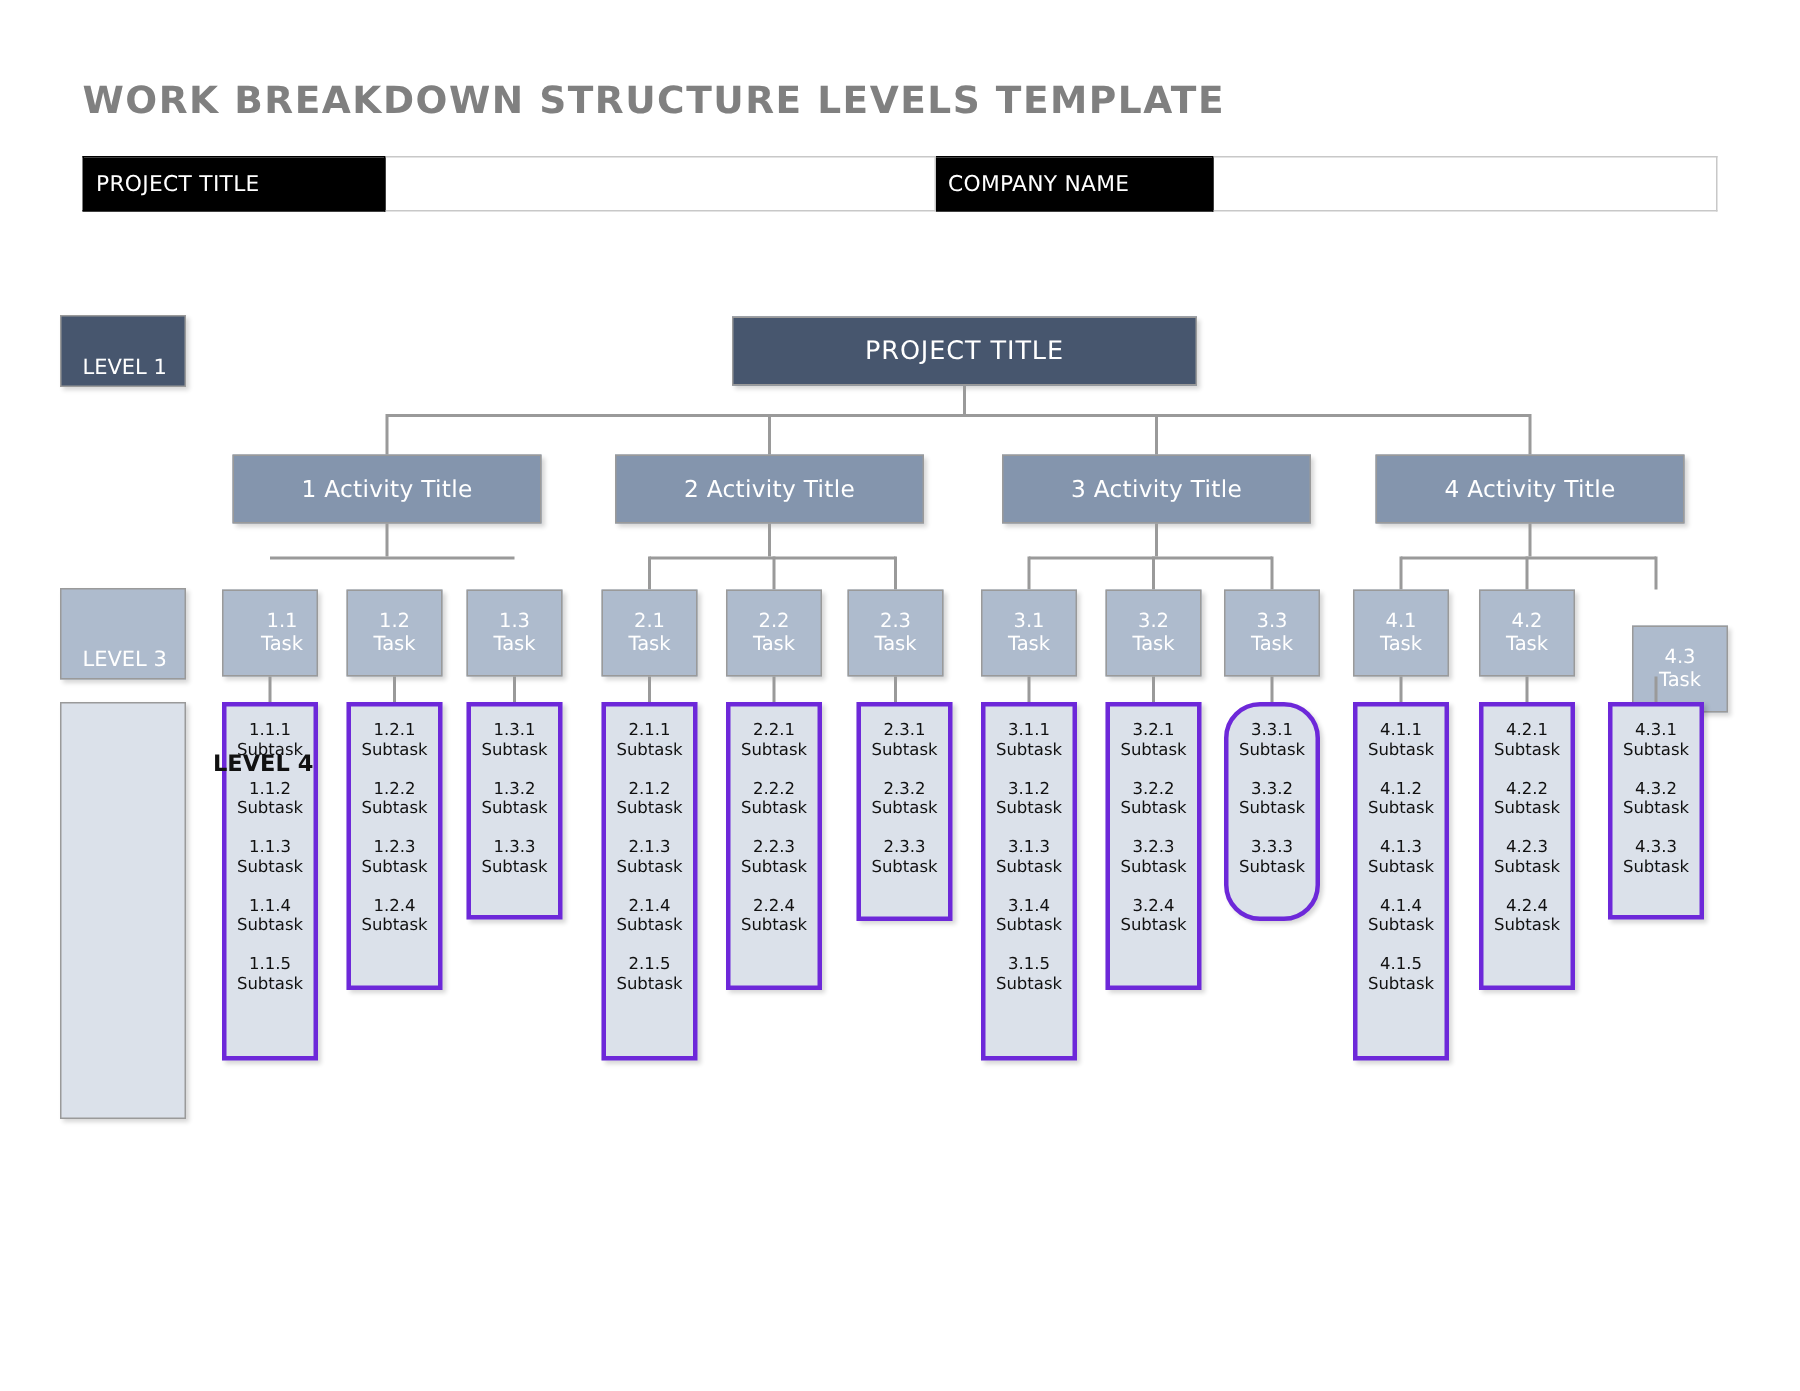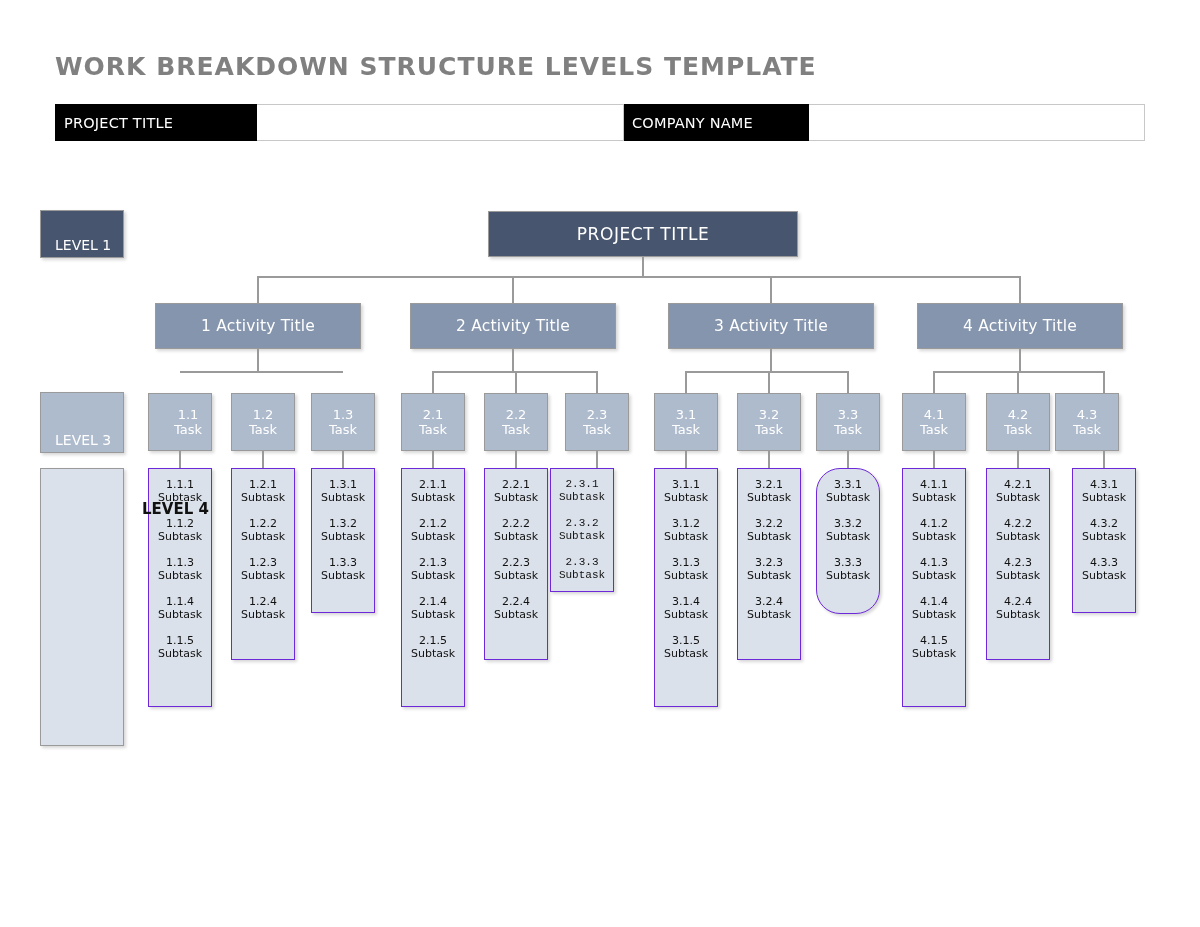"4.3" div.box { left: 1055px -> 1088px; margin-top: none -> 24px }
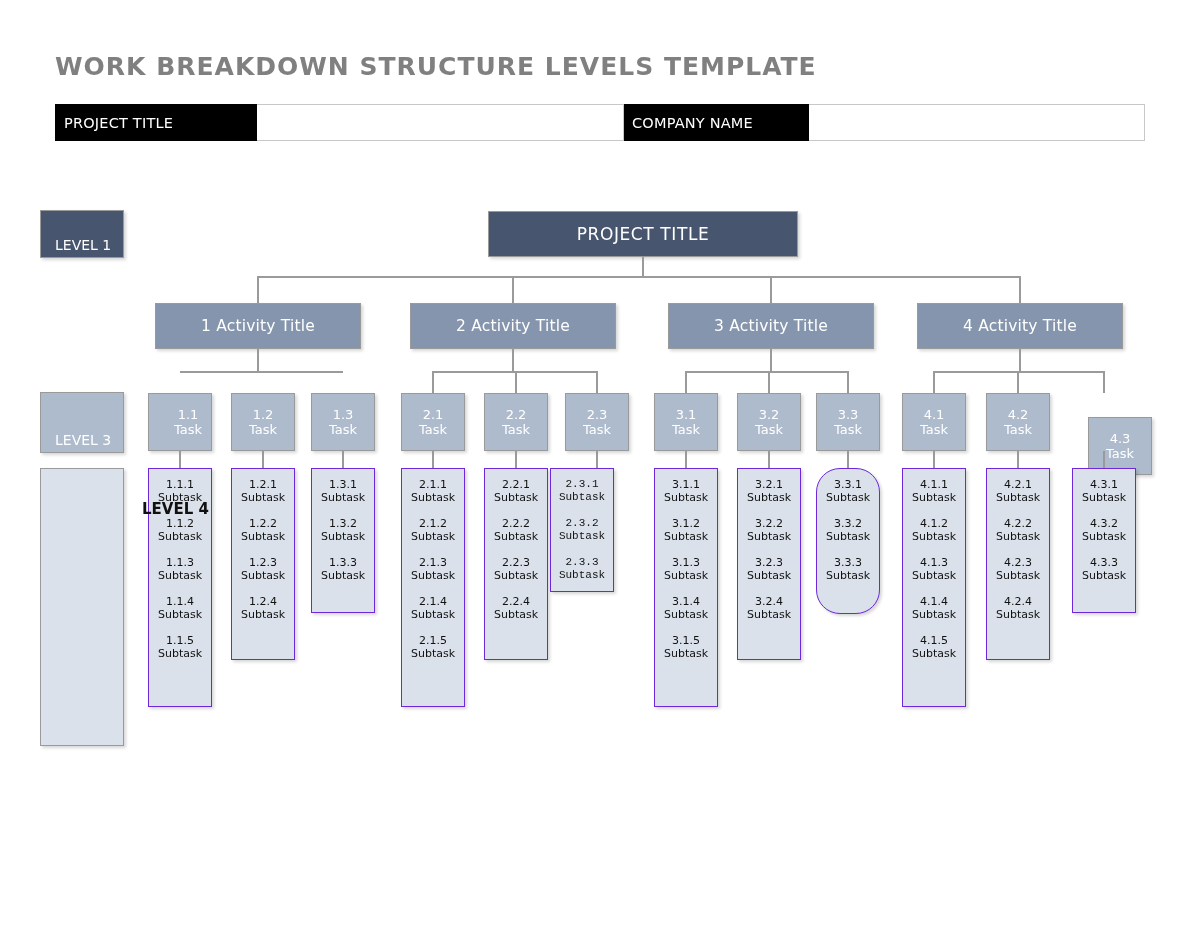"1.1.1" .lvl4 { border: 1px solid #6d28d9 -> 3px solid #6d28d9 }
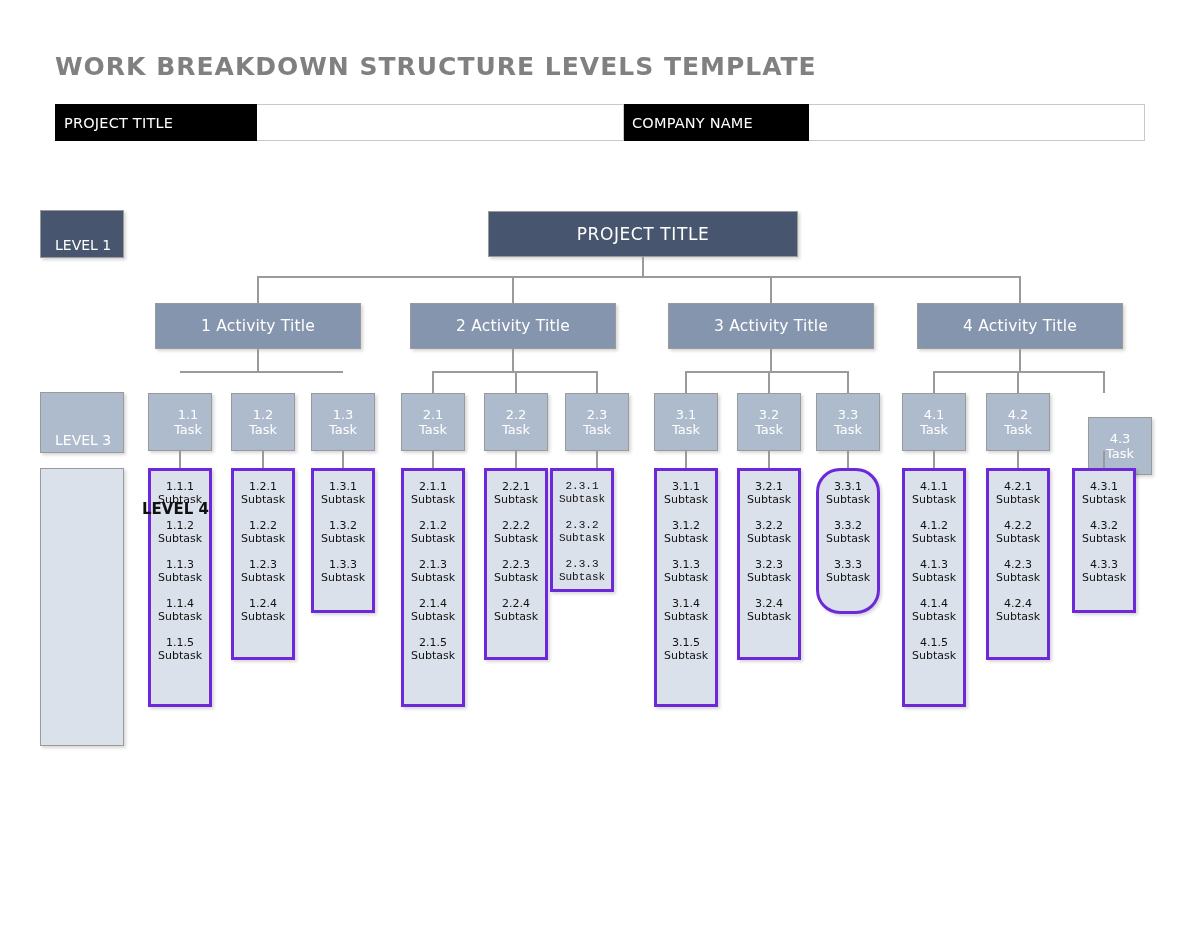"2.3.1" div.box { font-family: Liberation Mono, monospace -> none; height: 124px -> 146px; left: 550px -> 571px }
